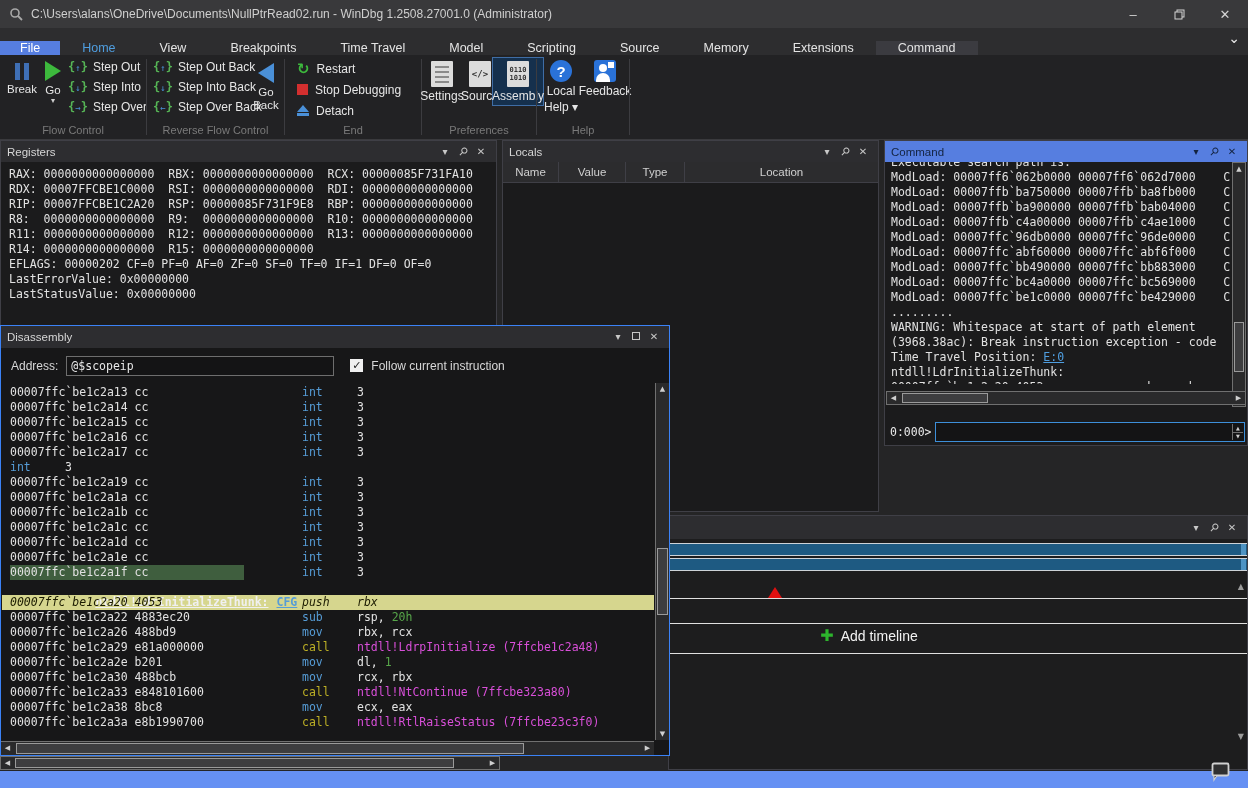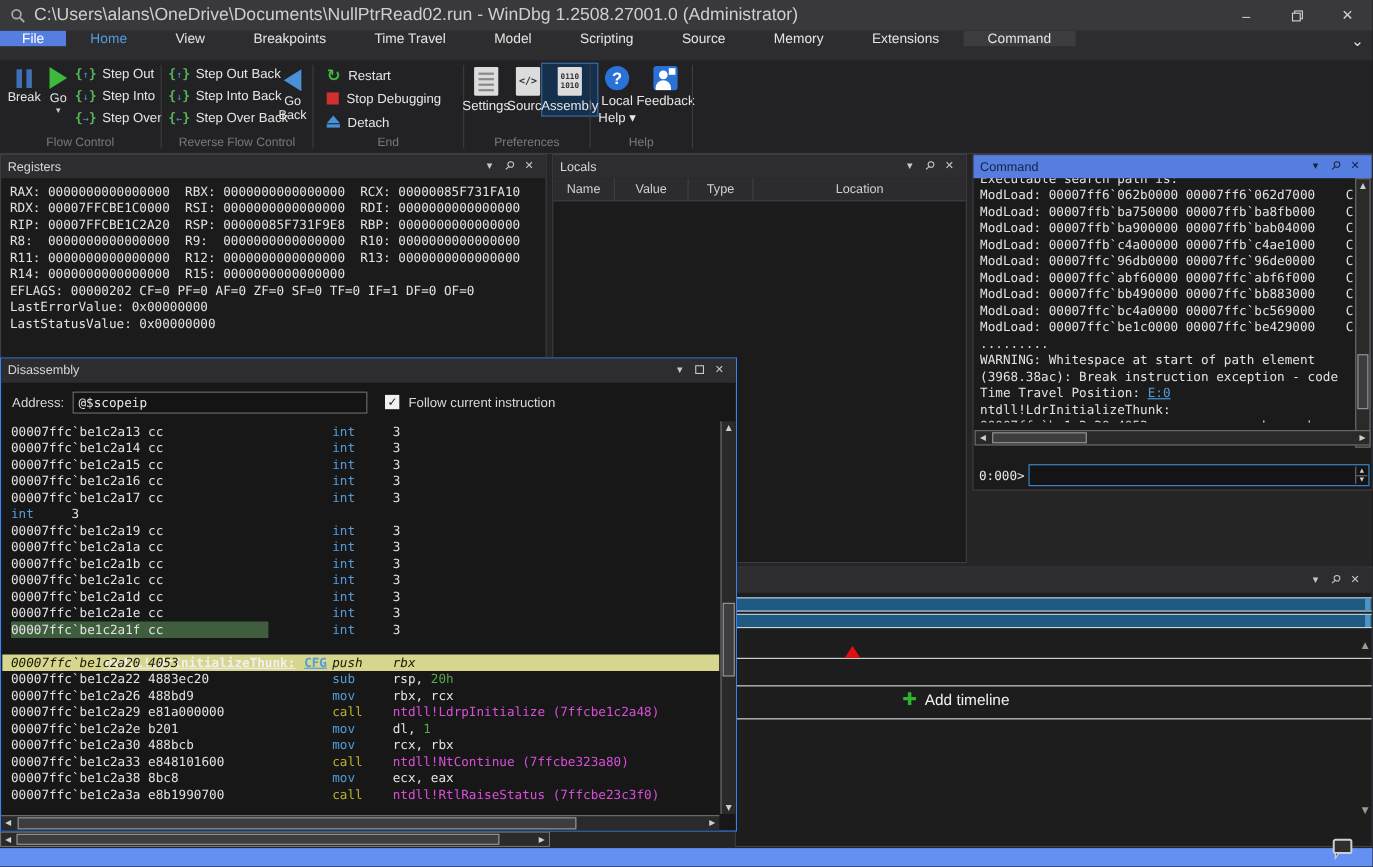"C:\Users\alans\OneDrive\Documents\NullPt" .title-text { font-size: 16px -> 12px }
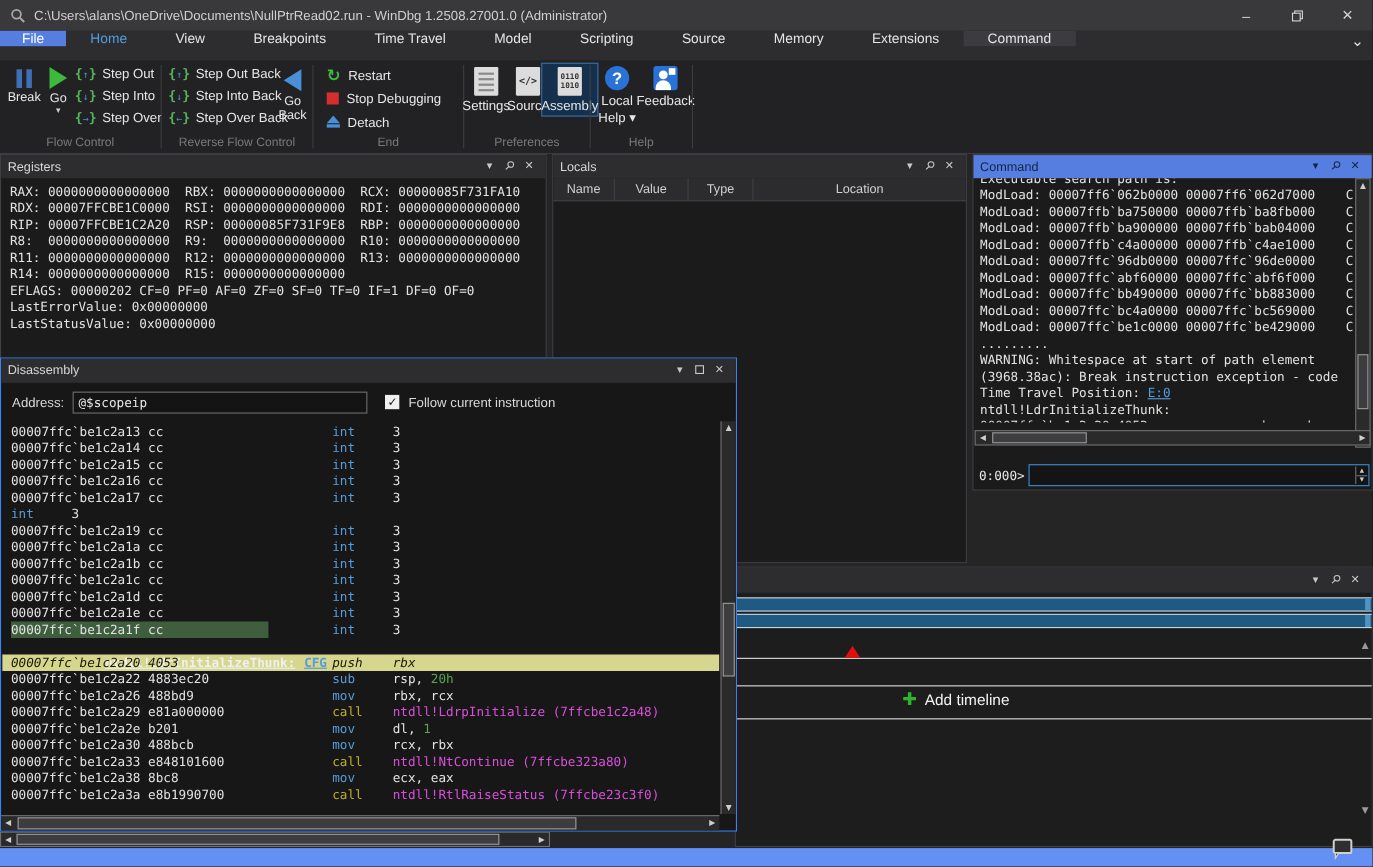"File" div { align-items: flex-start -> flex-end }
